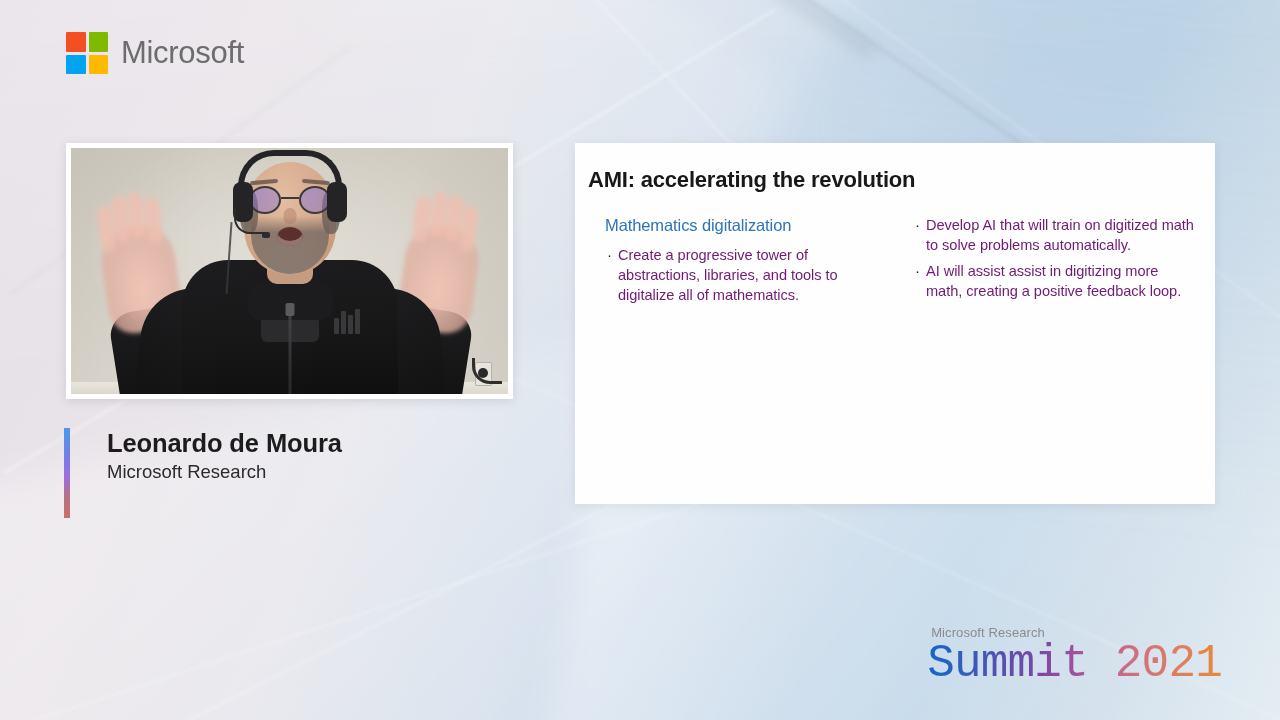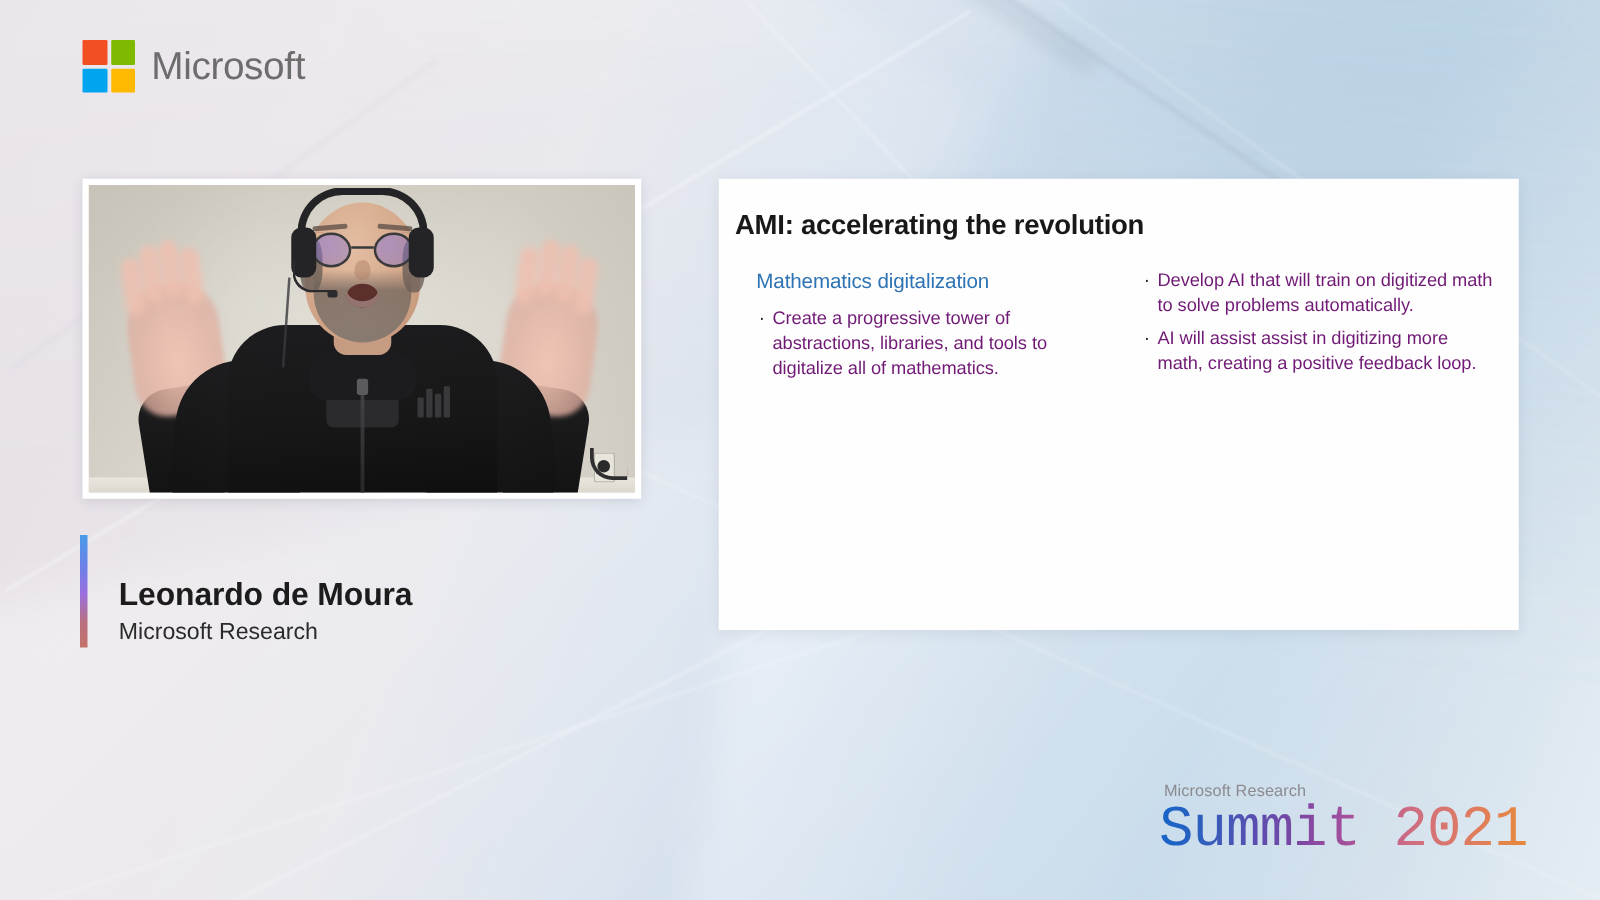"Leonardo de Moura" #speaker-block { align-items: flex-end -> none; gap: 0 -> 12px }
